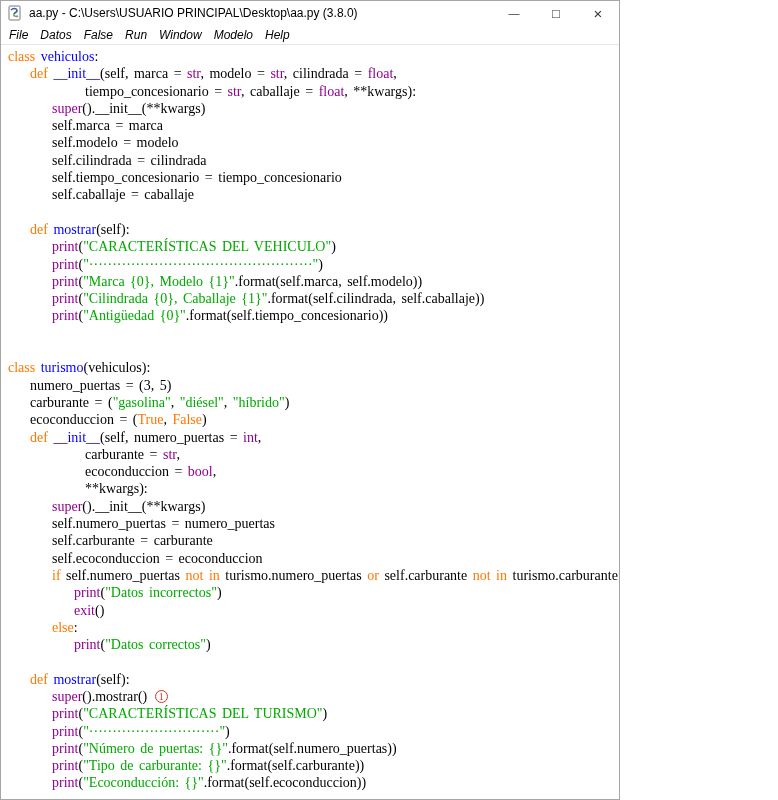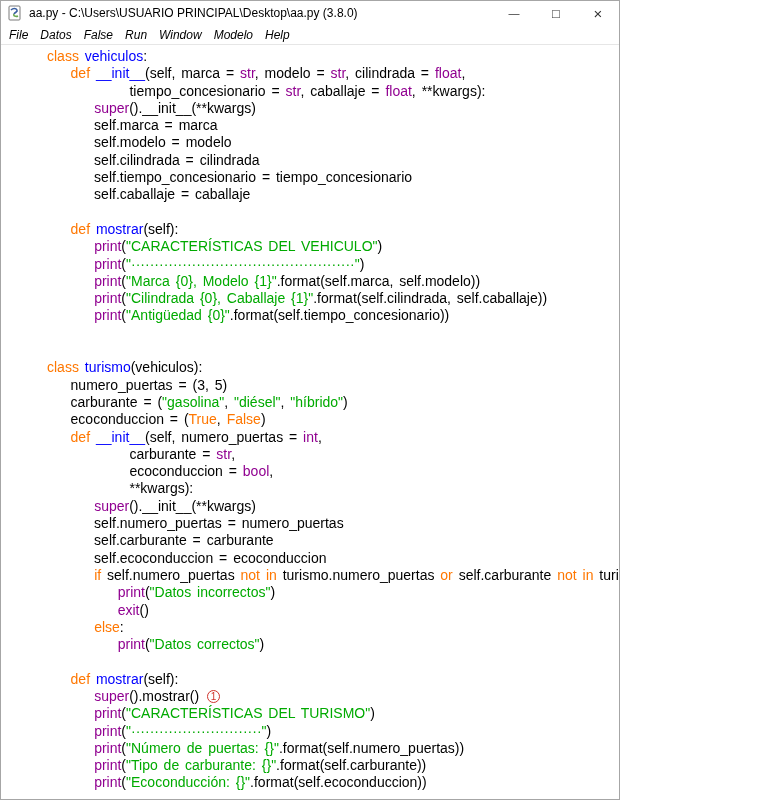"class vehiculos:" .editor { font-family: Liberation Sans, sans-serif -> Liberation Serif, serif; margin-left: 39px -> none }
